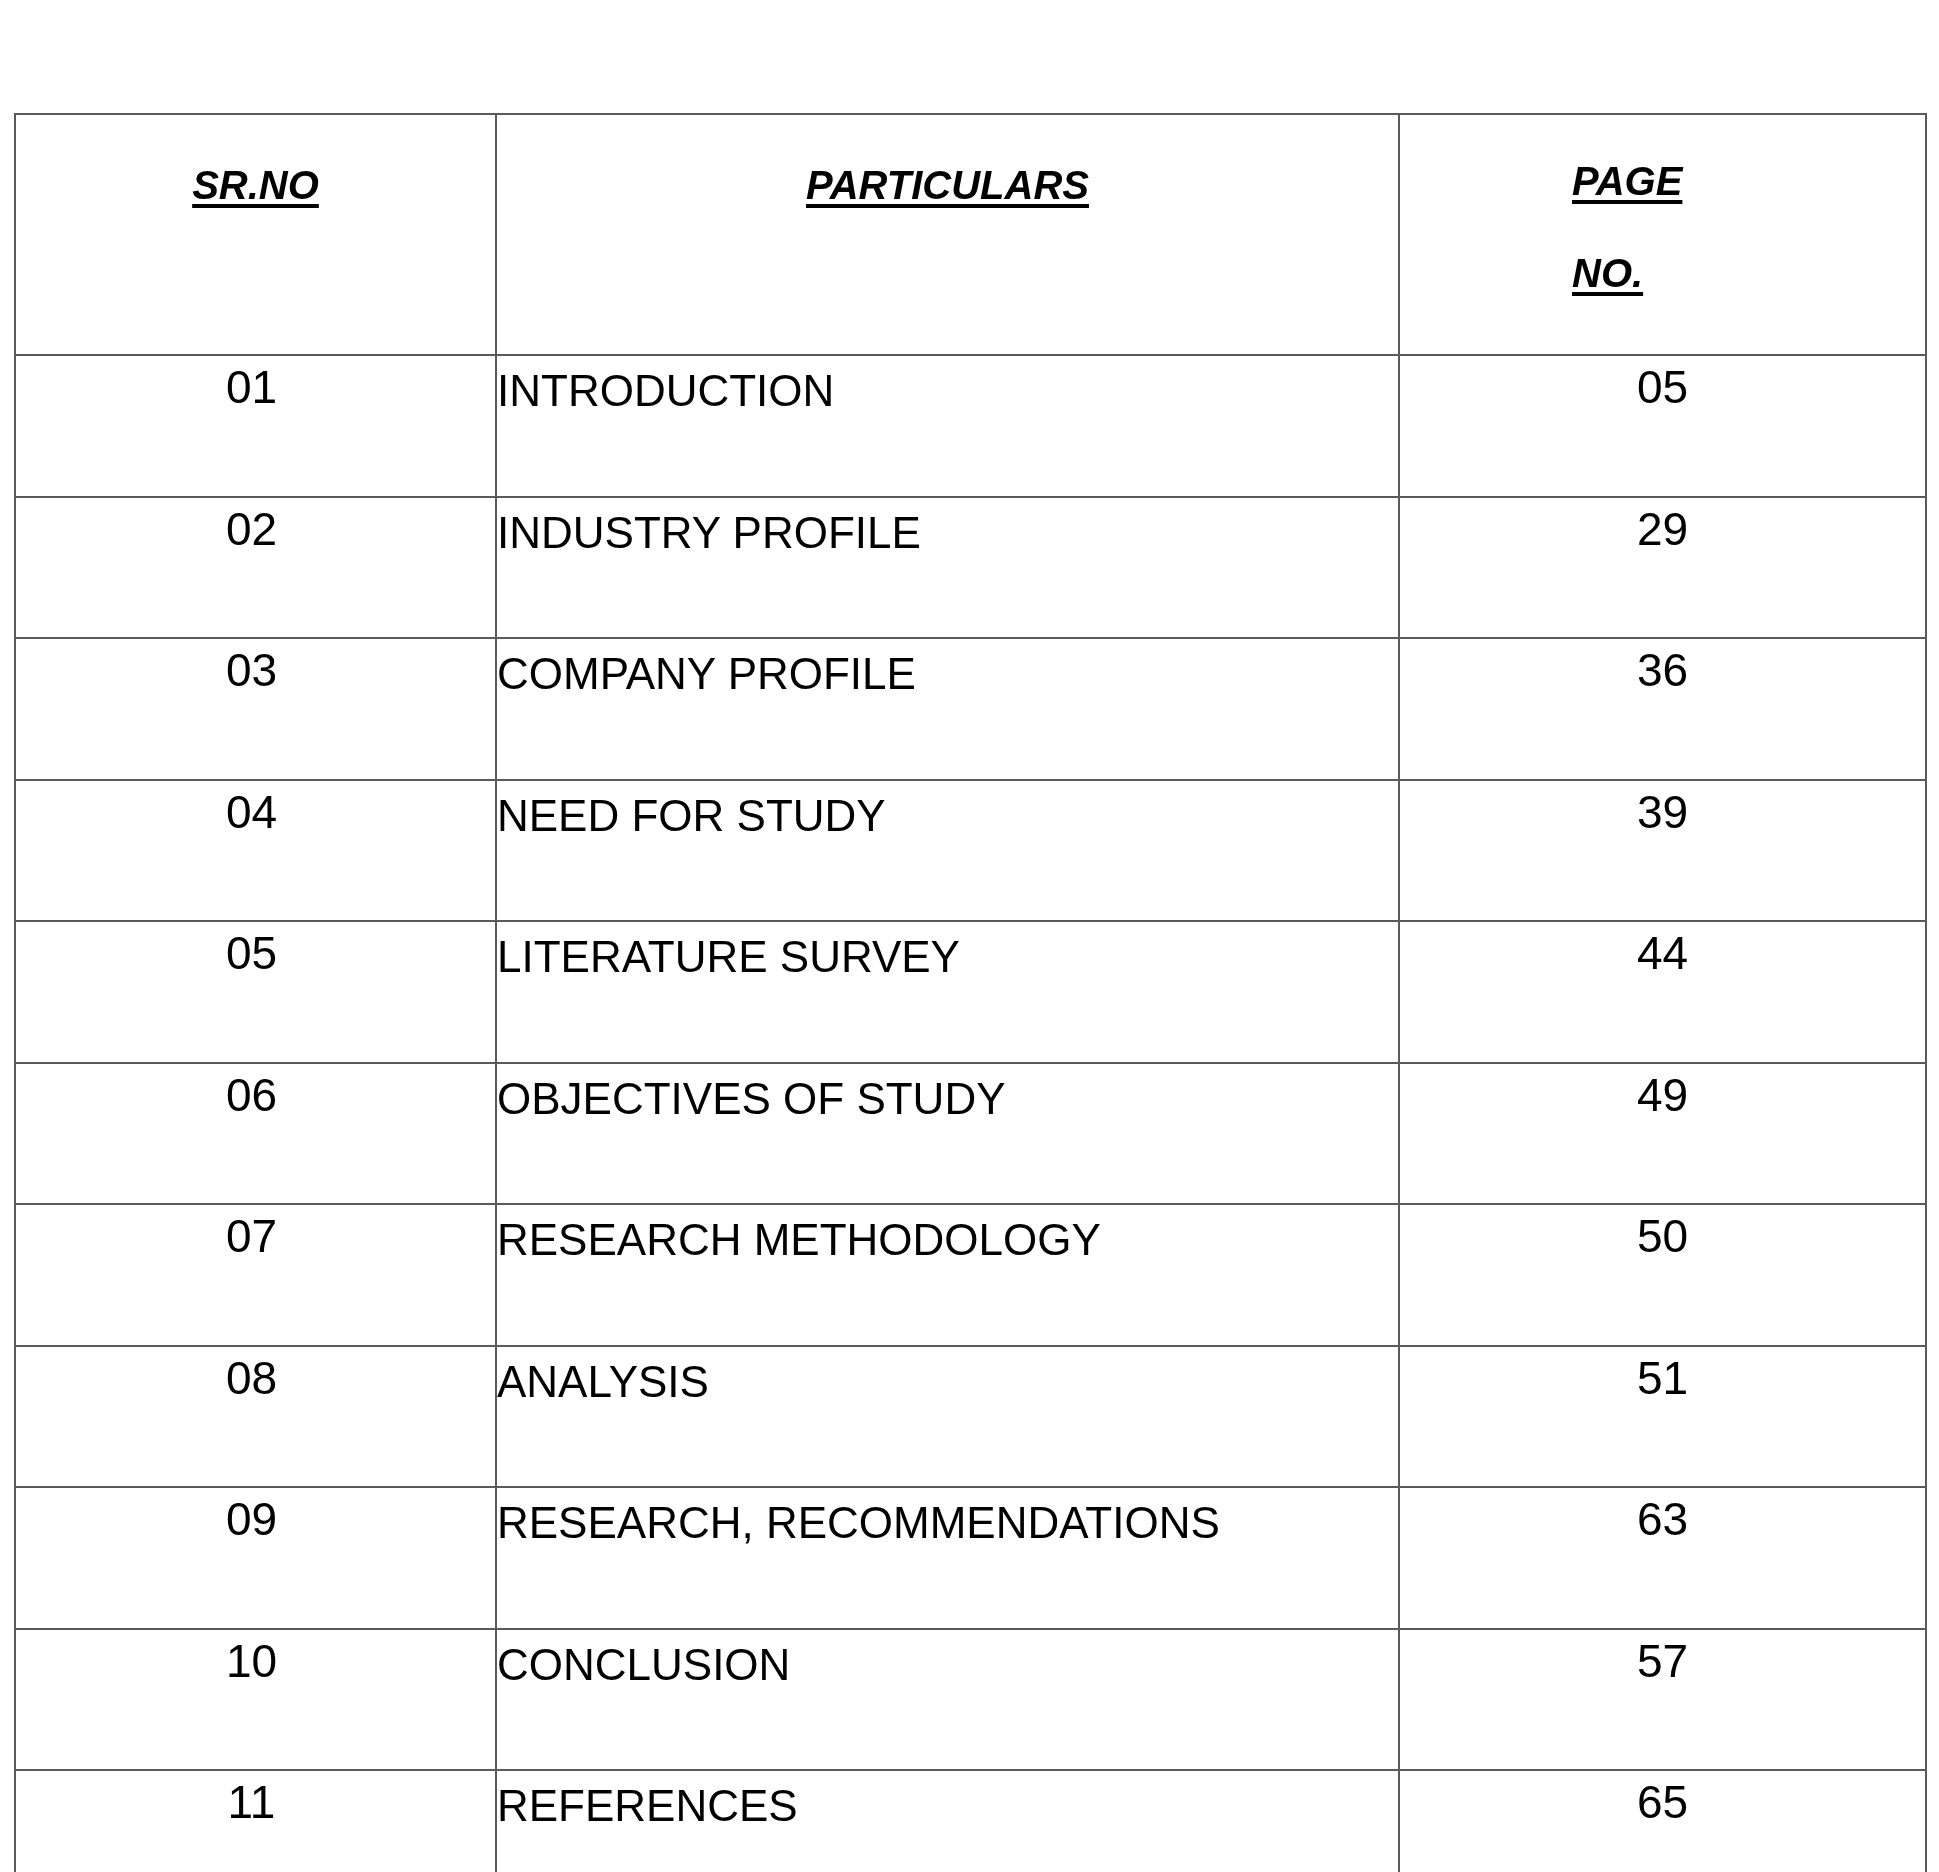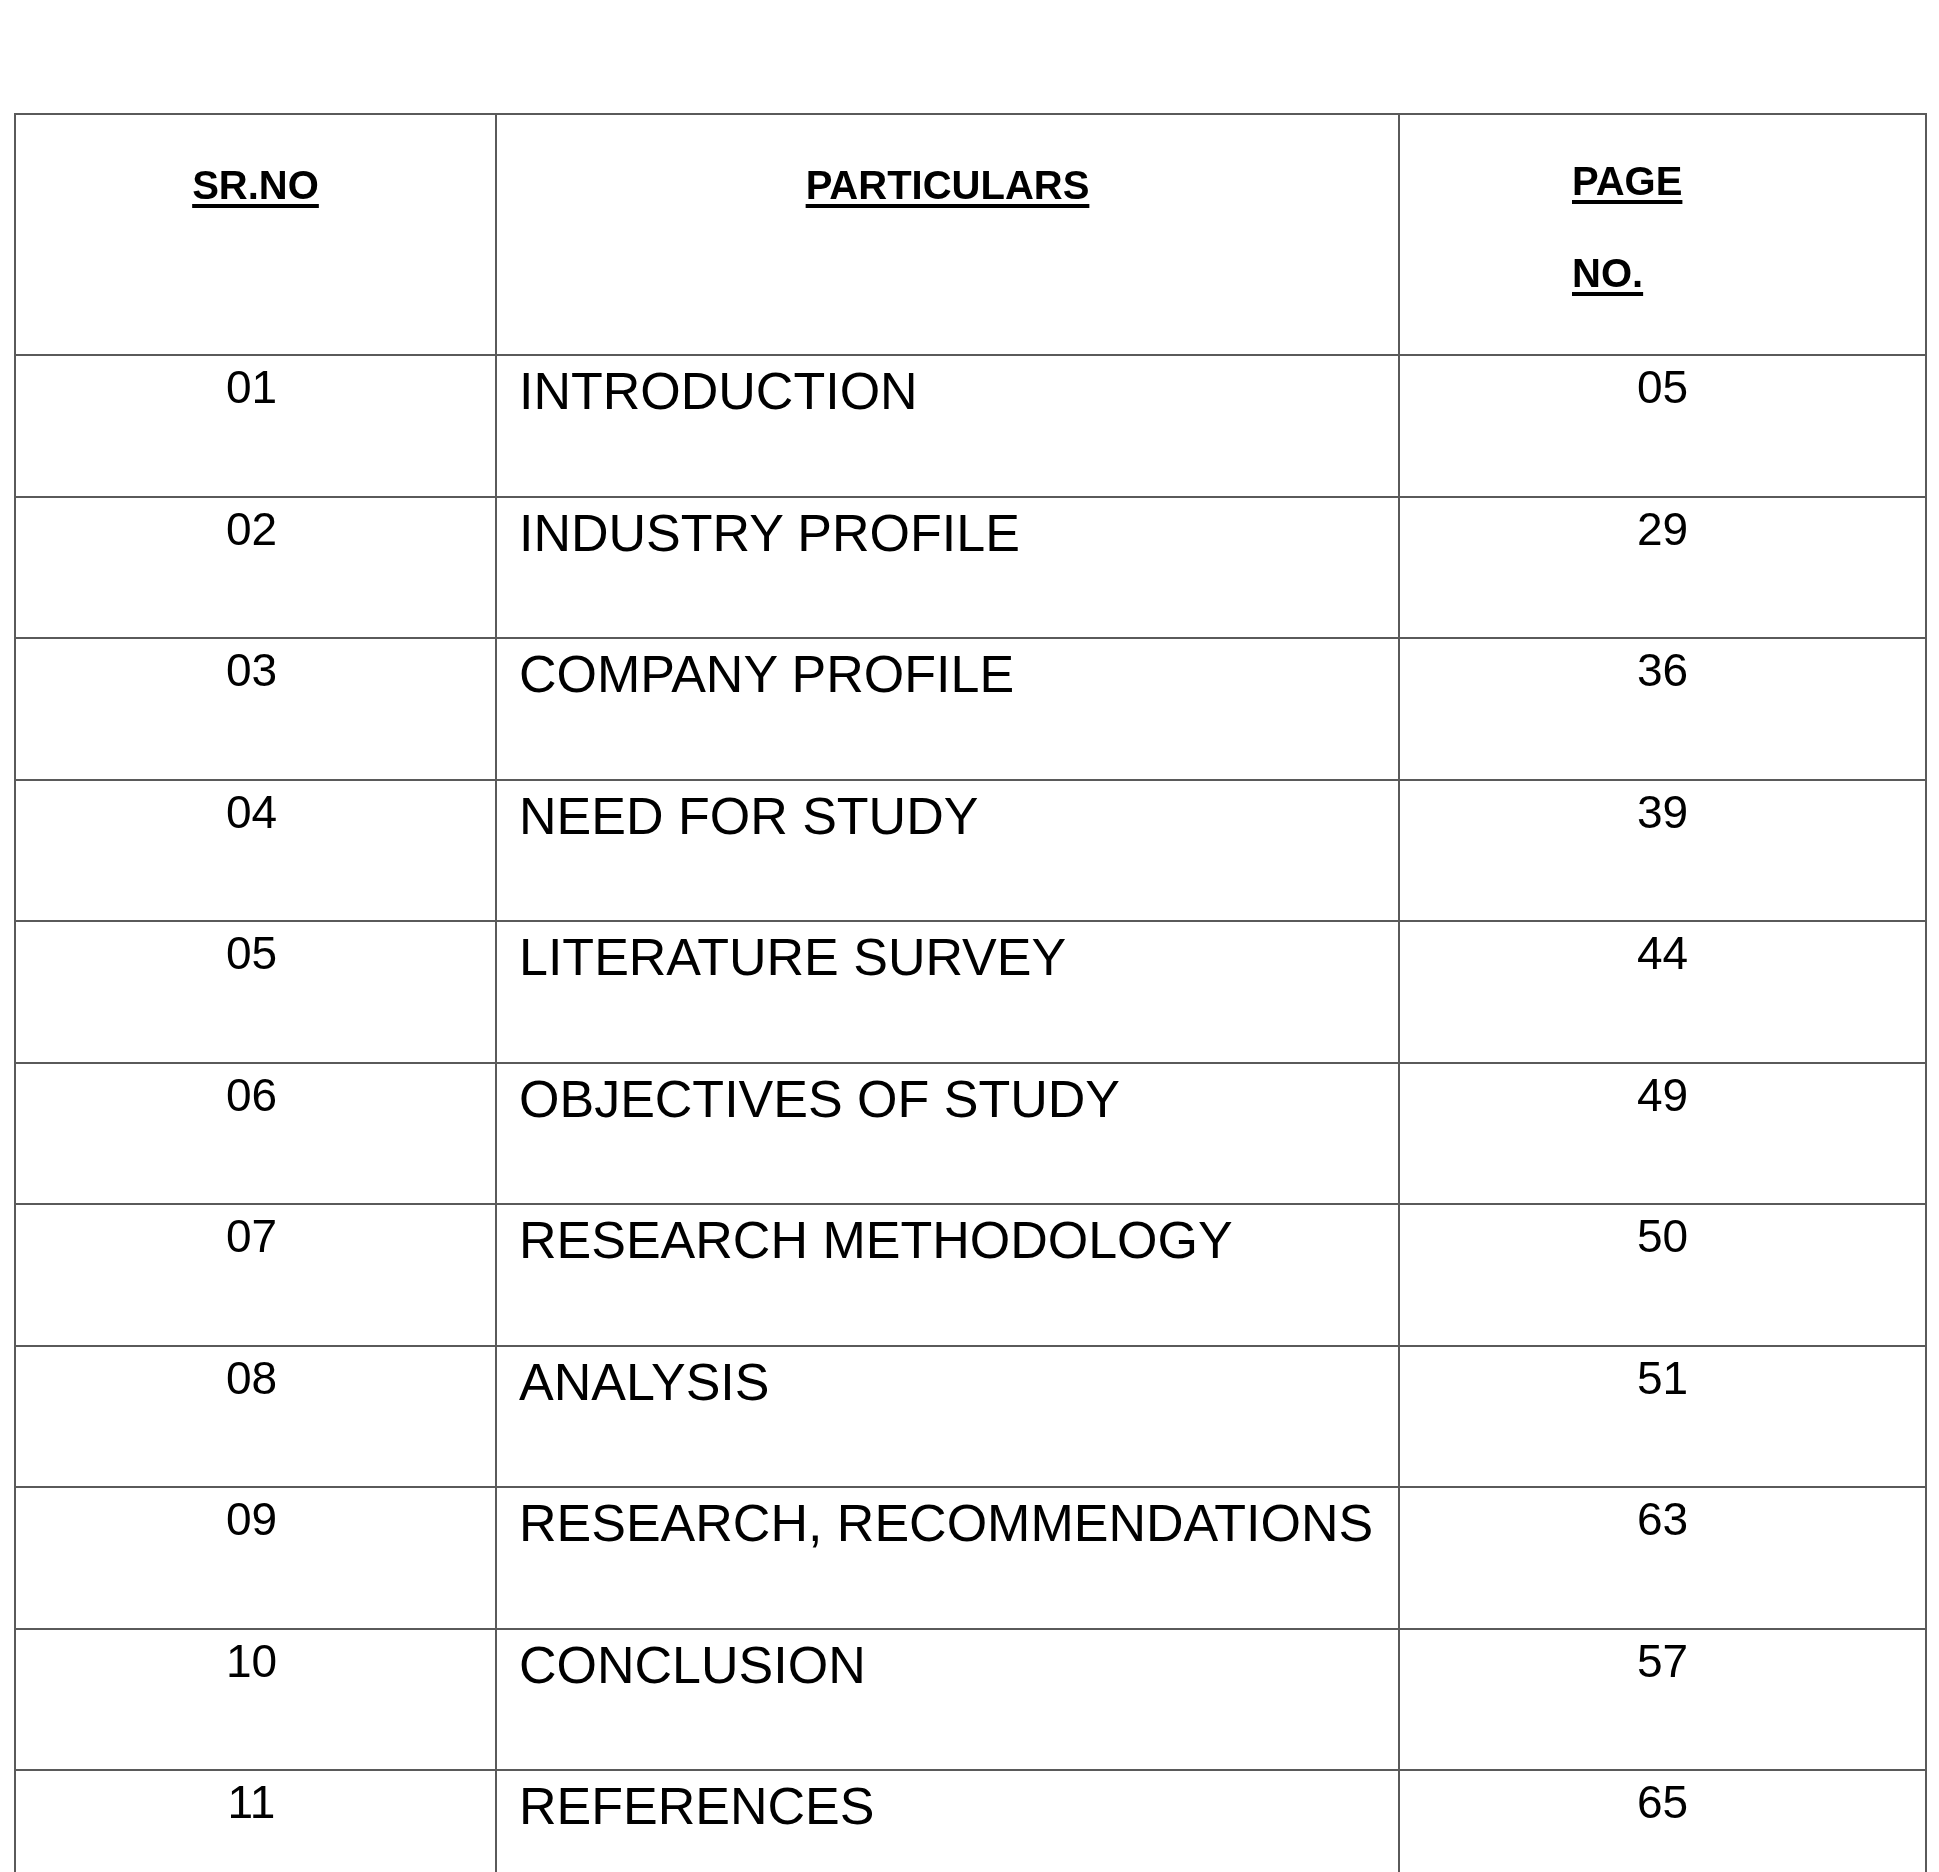"SR.NO" .hdr .h-text { font-style: none -> italic }
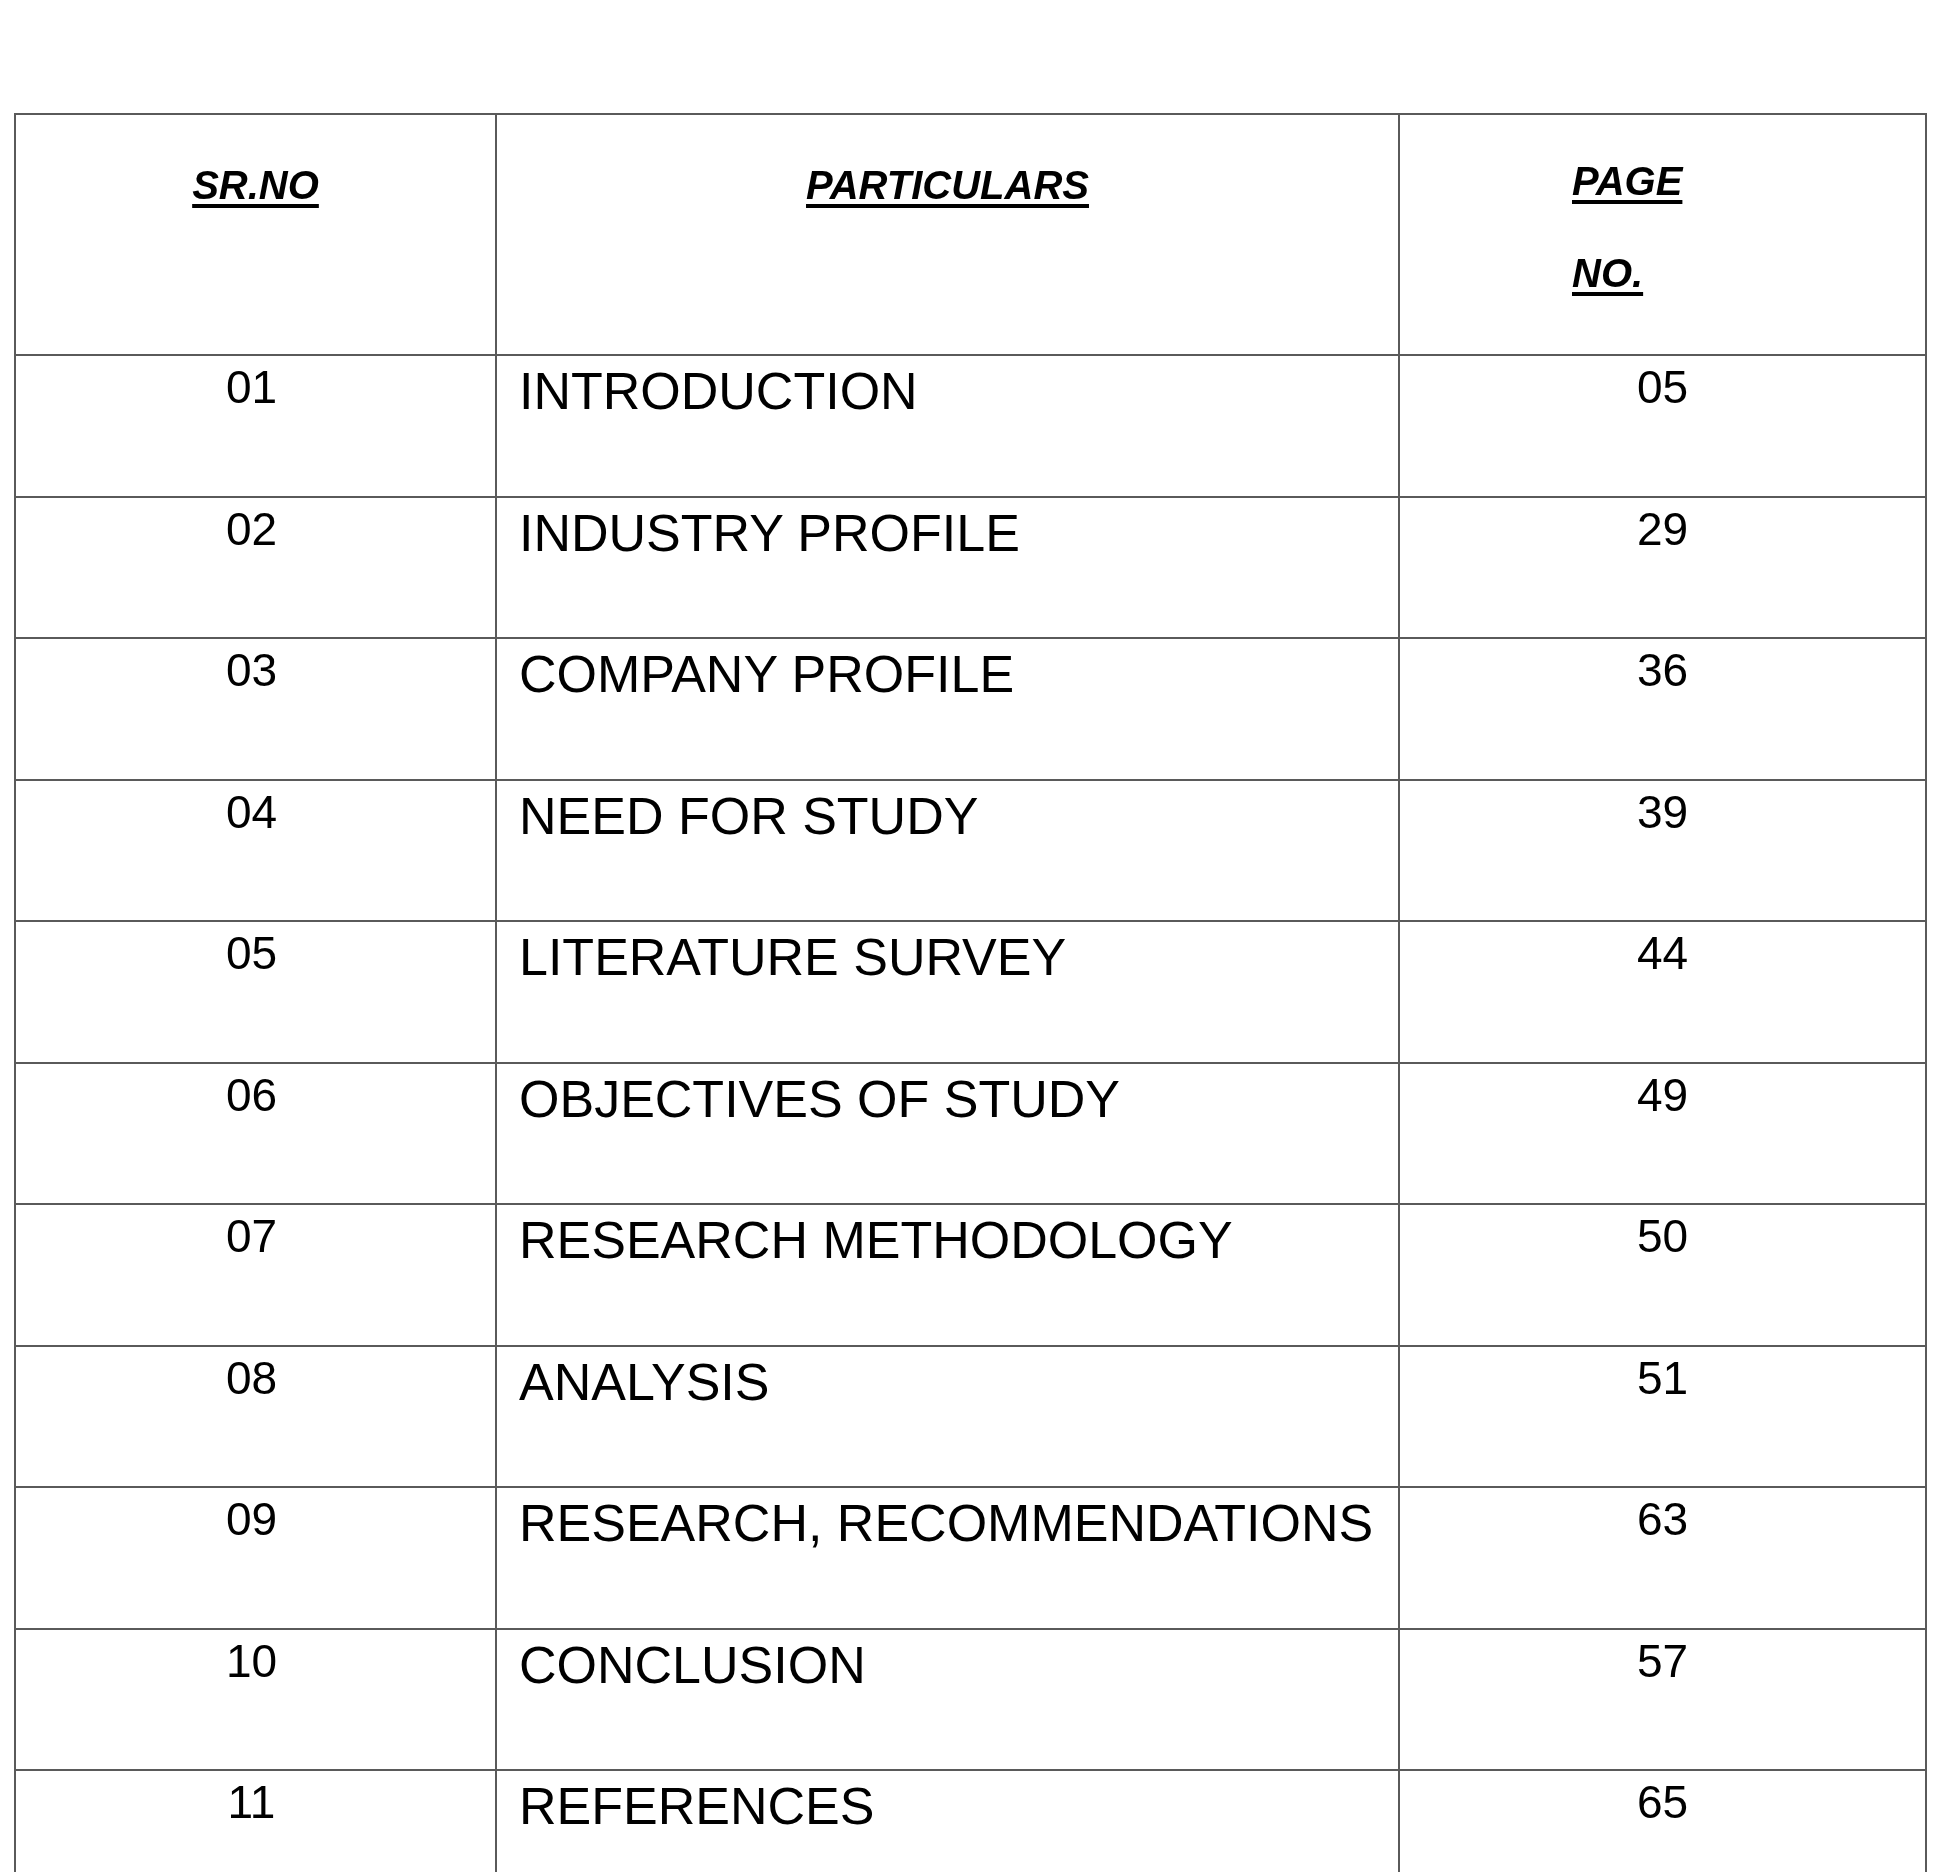"INTRODUCTION" .row .part { font-size: 52px -> 44px; padding-left: 22px -> none }
